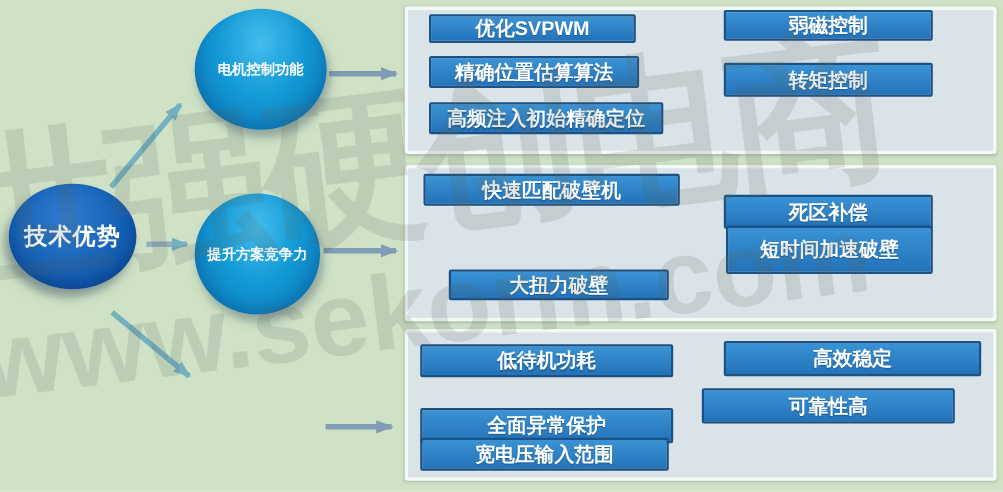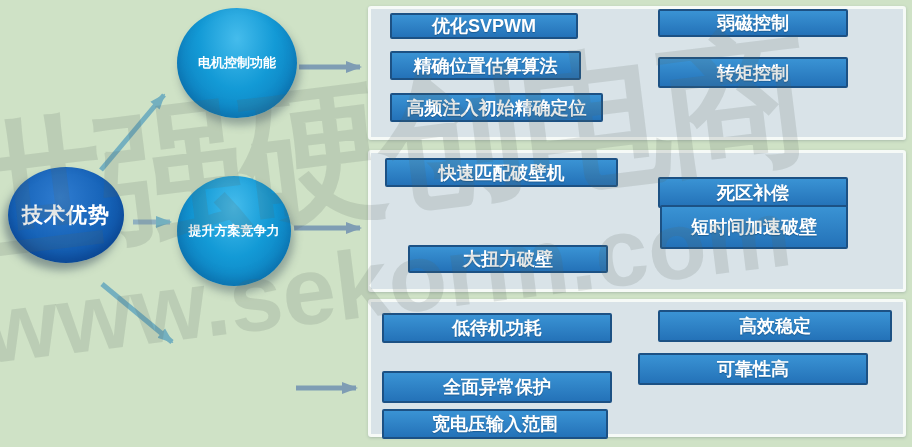"宽电压输入范围" div.pill { top: 409px -> 398px }
